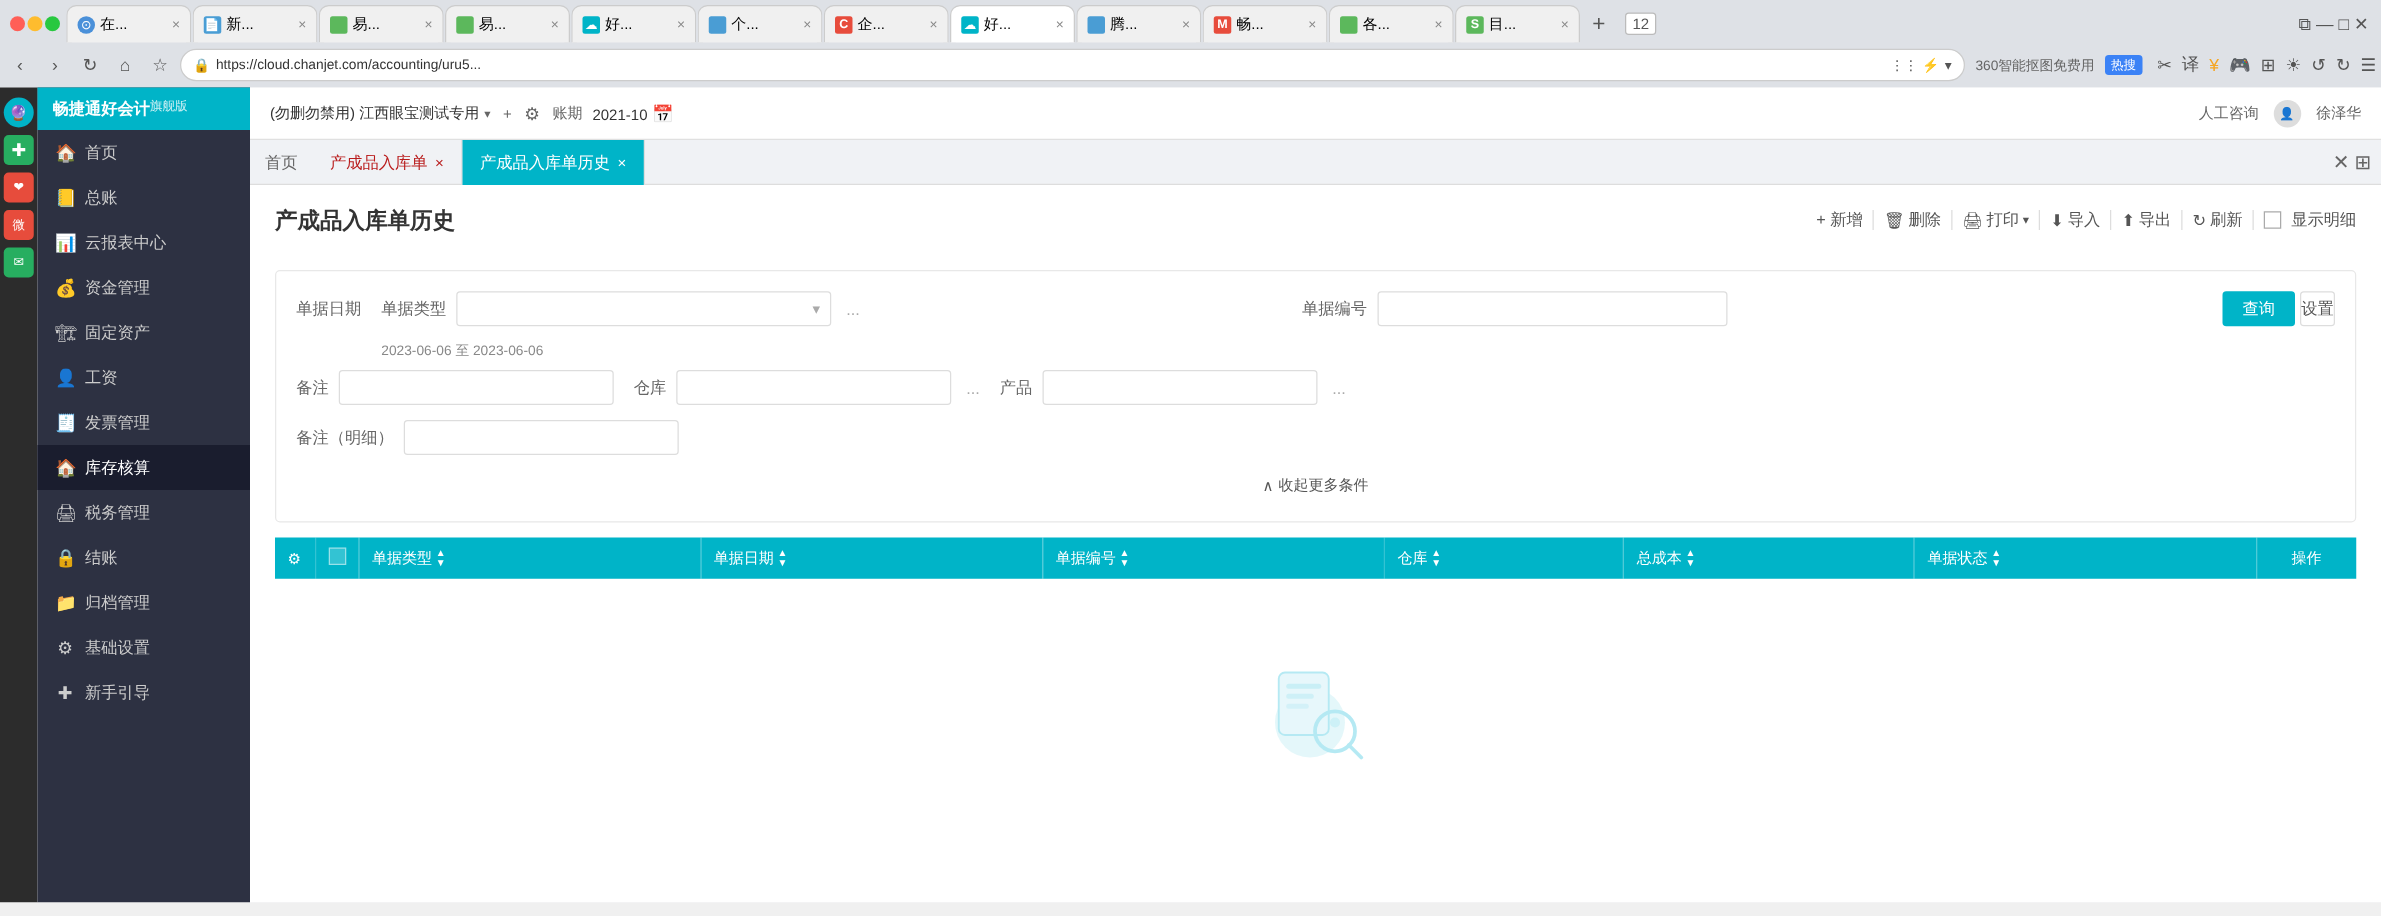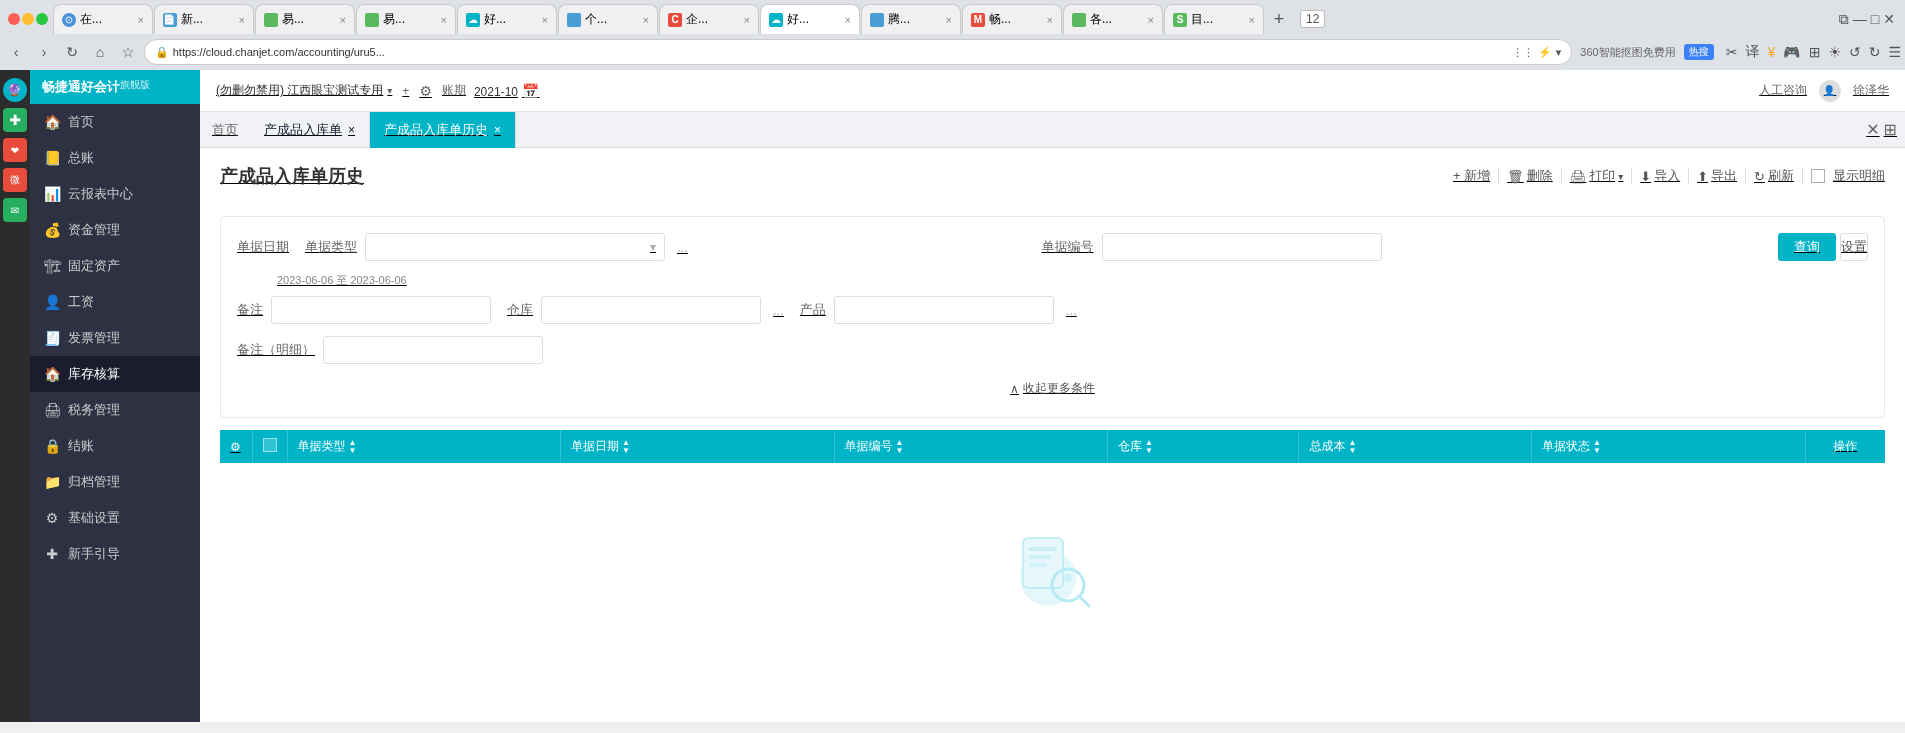"(勿删勿禁用) 江西眼宝测试专用" .main-content { text-decoration: underline -> none }
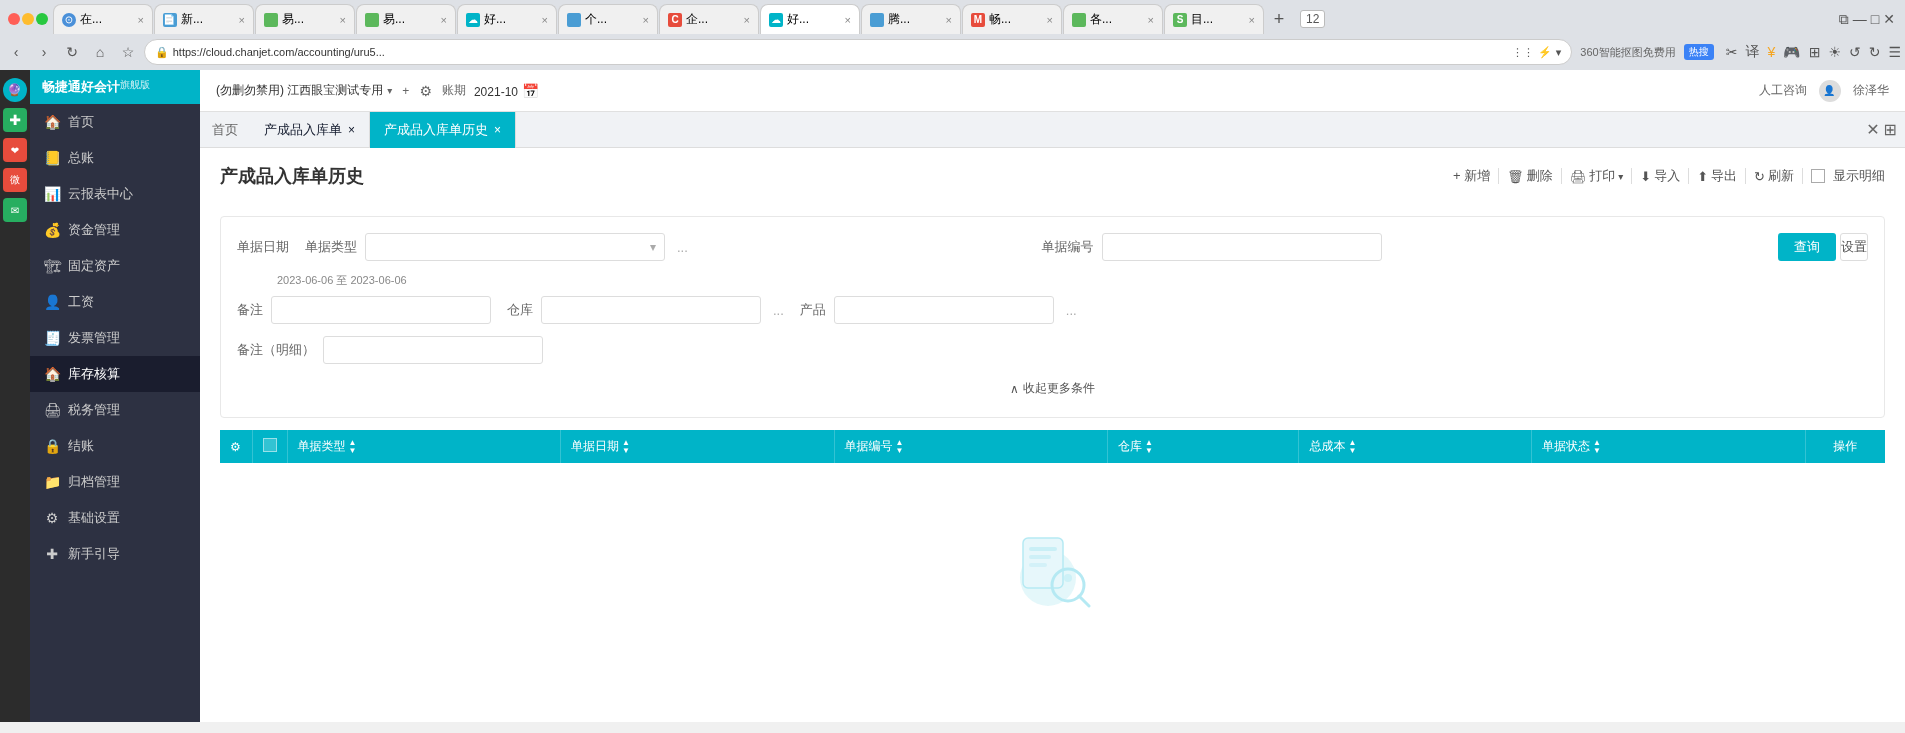"产成品入库单" .page-tab { color: #0f172a -> #b91c1c }
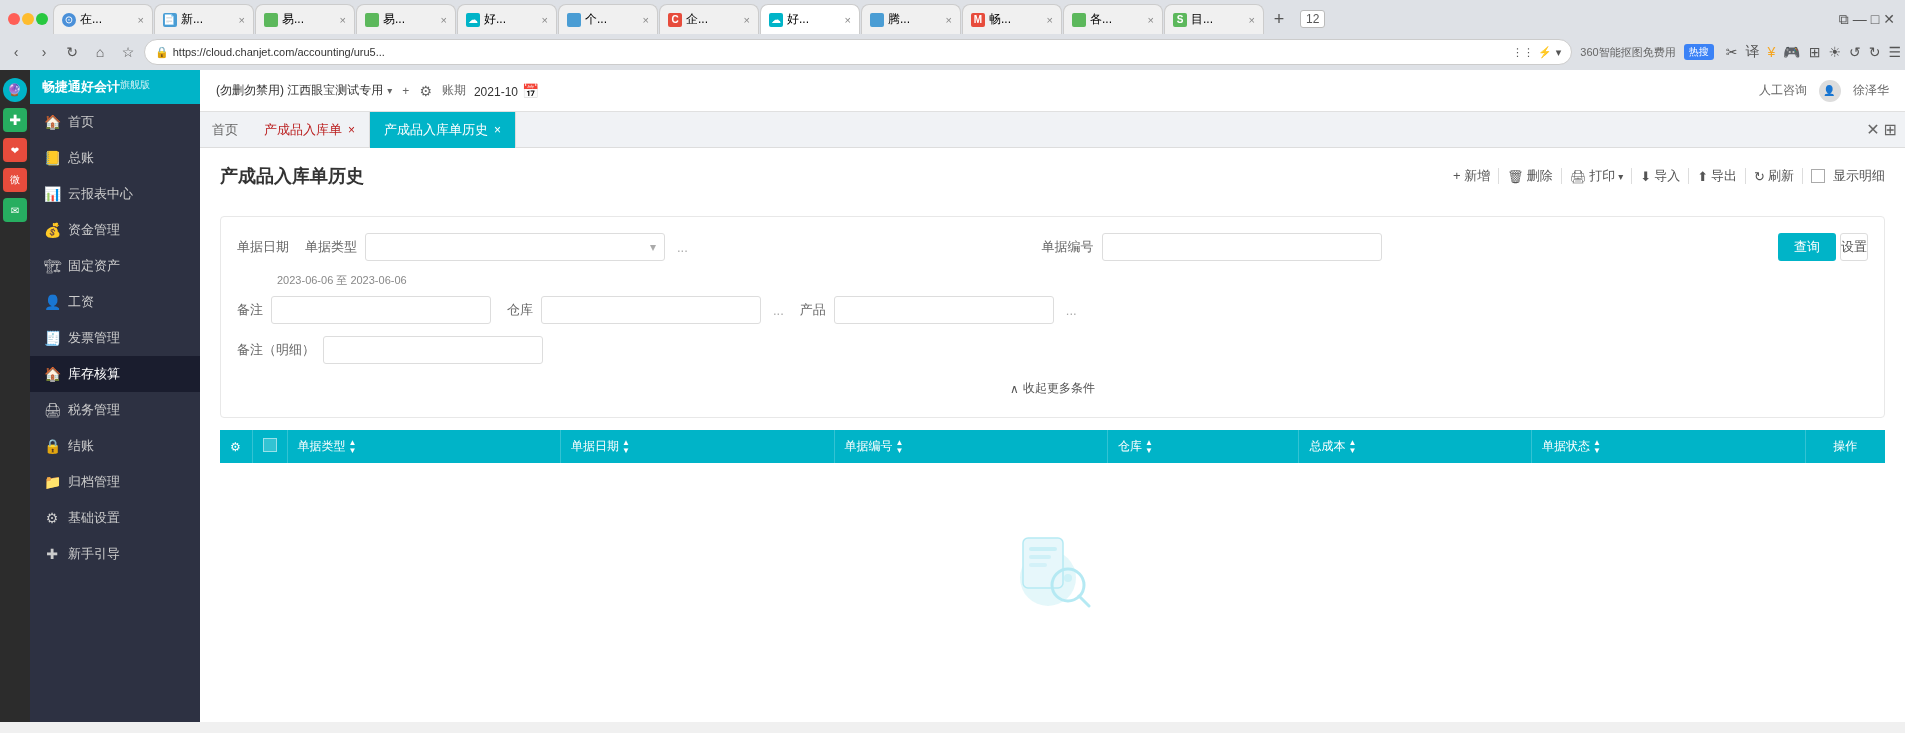"2023-06-06 至 2023-06-06" div { margin-left: 40px -> 68px }
